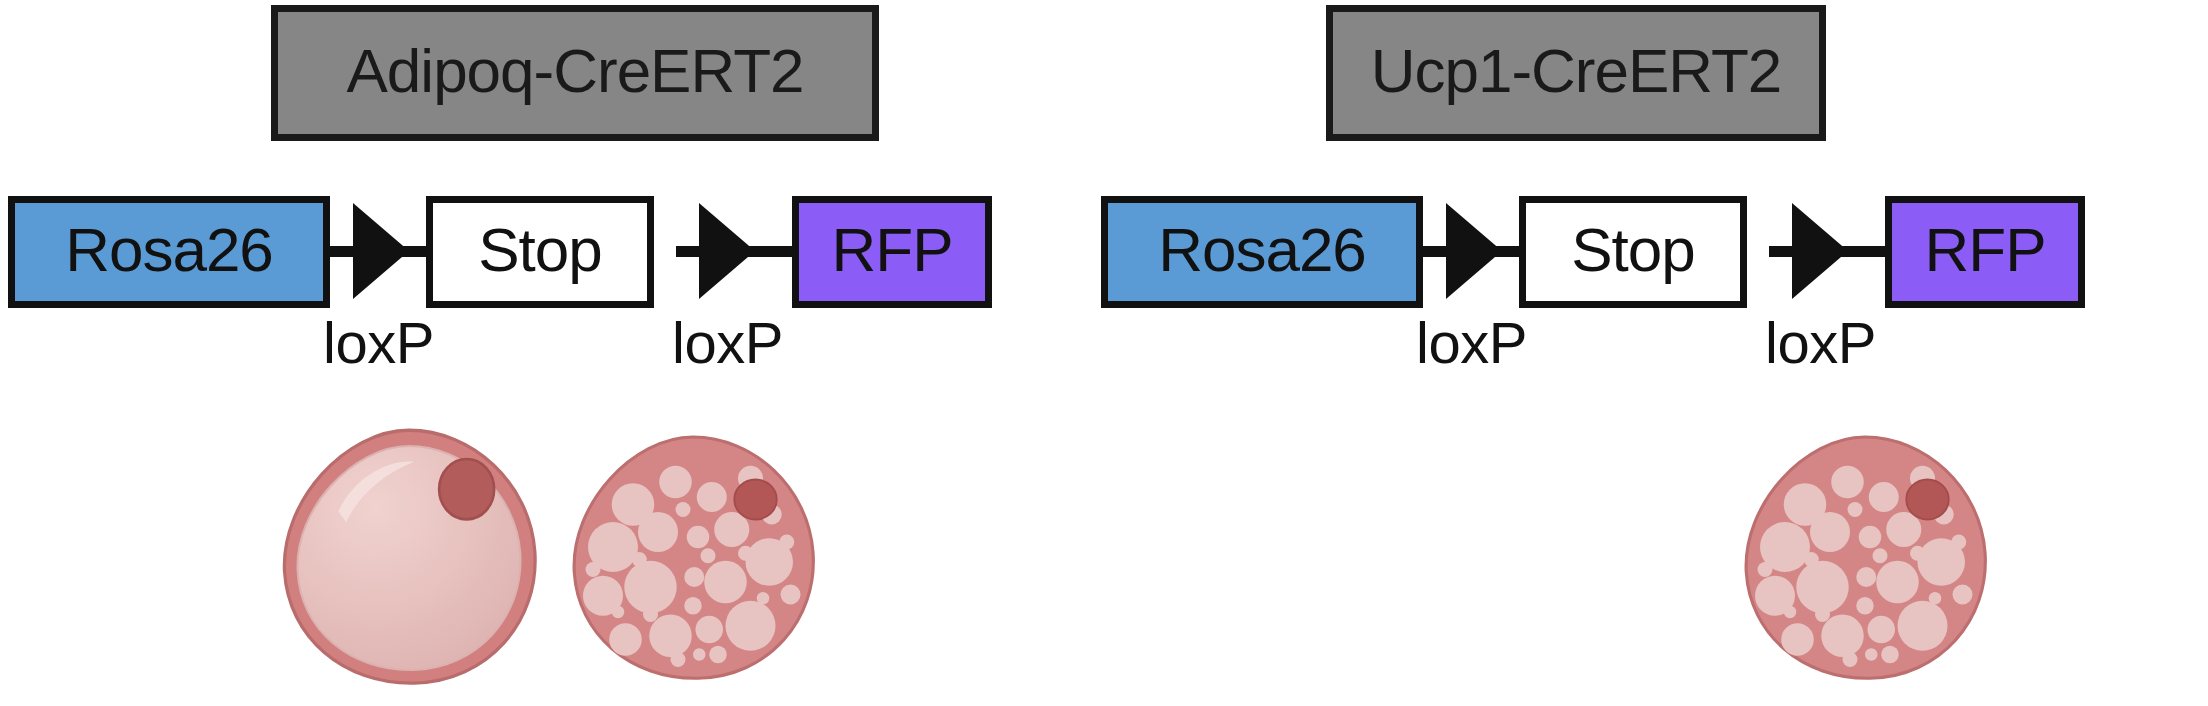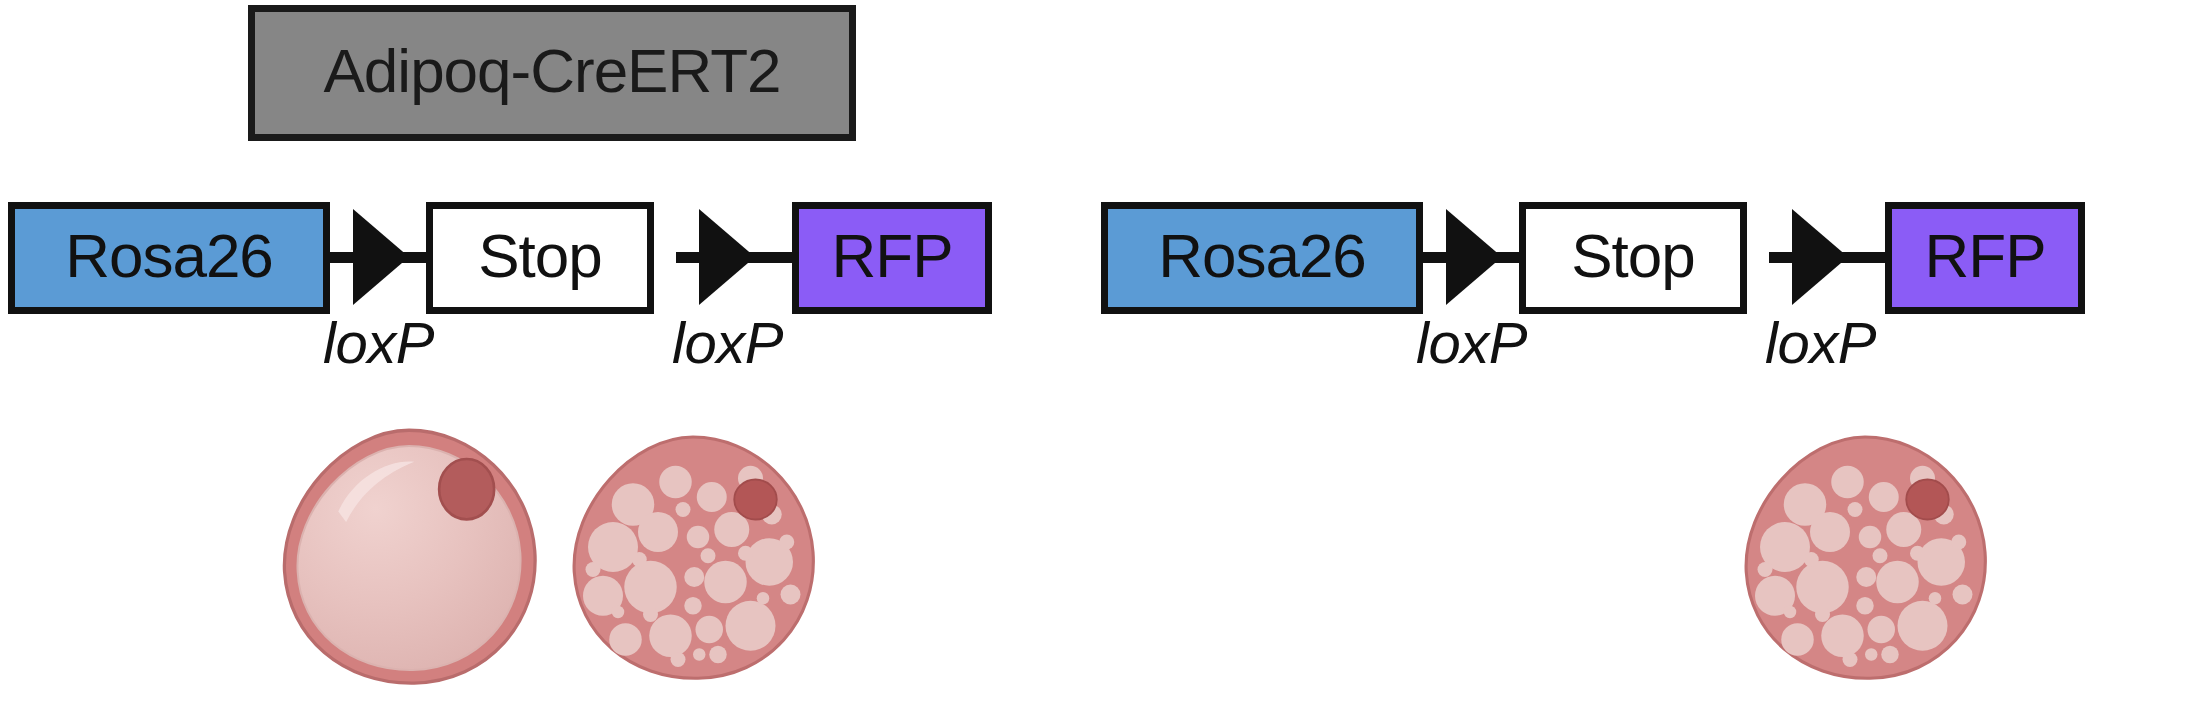"Adipoq-CreERT2" .driver-box { margin-left: none -> 23px }
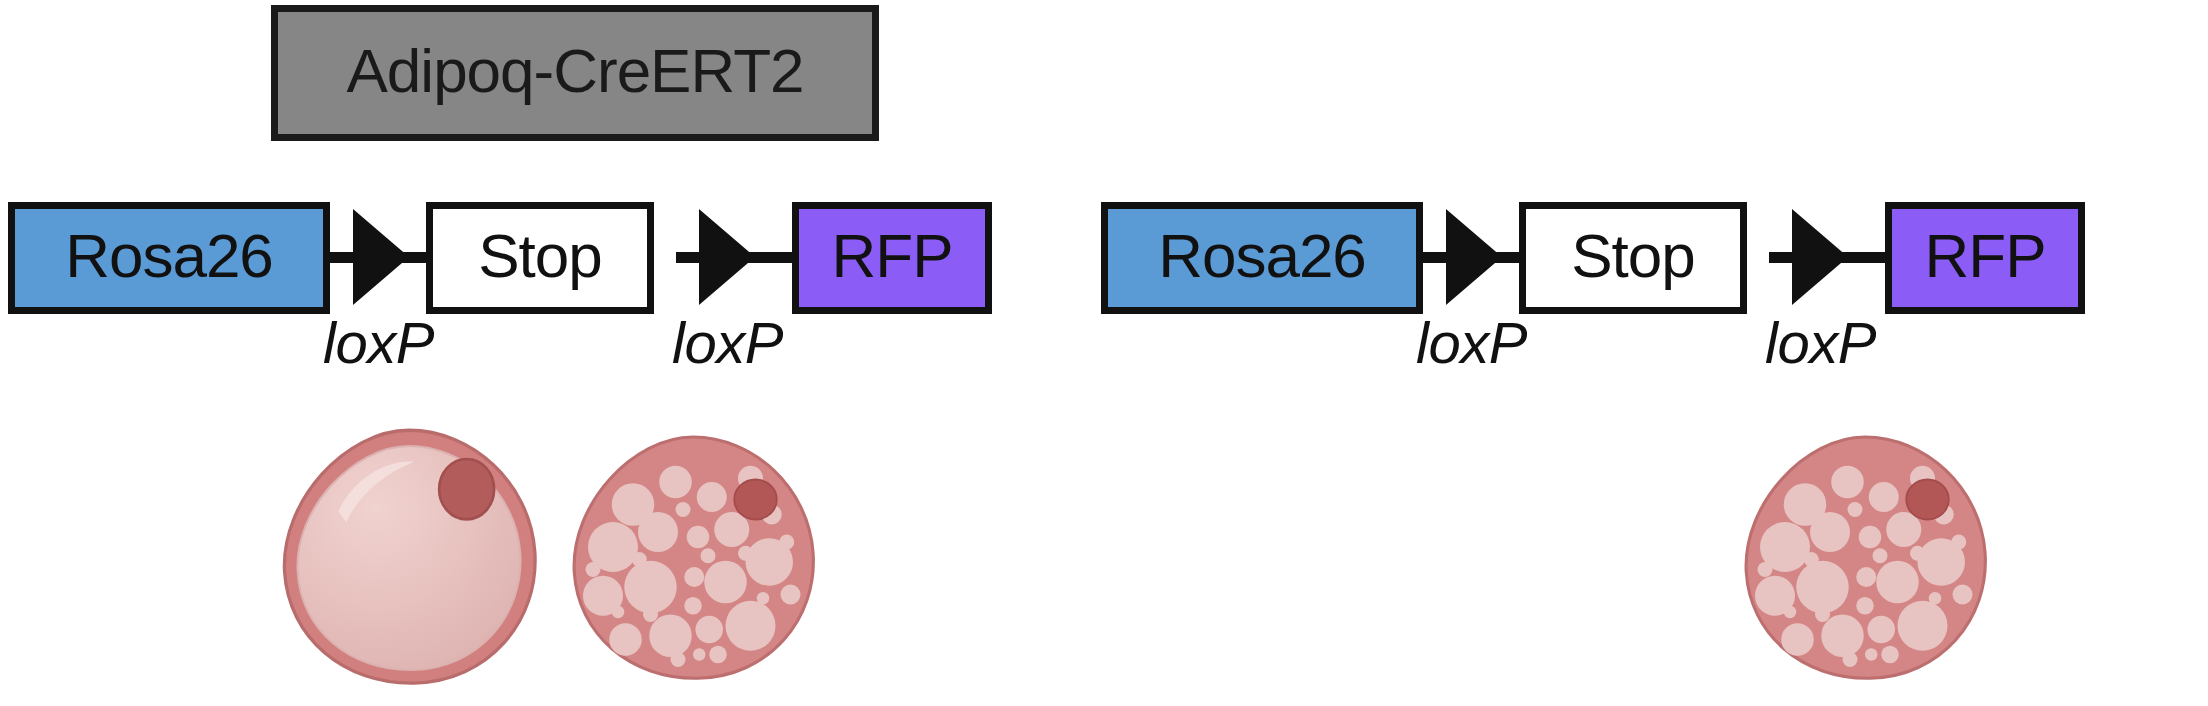"Ucp1-CreERT2" div.driver-box { html: none -> <div> <span>Ucp1-CreERT2</span> </div> }
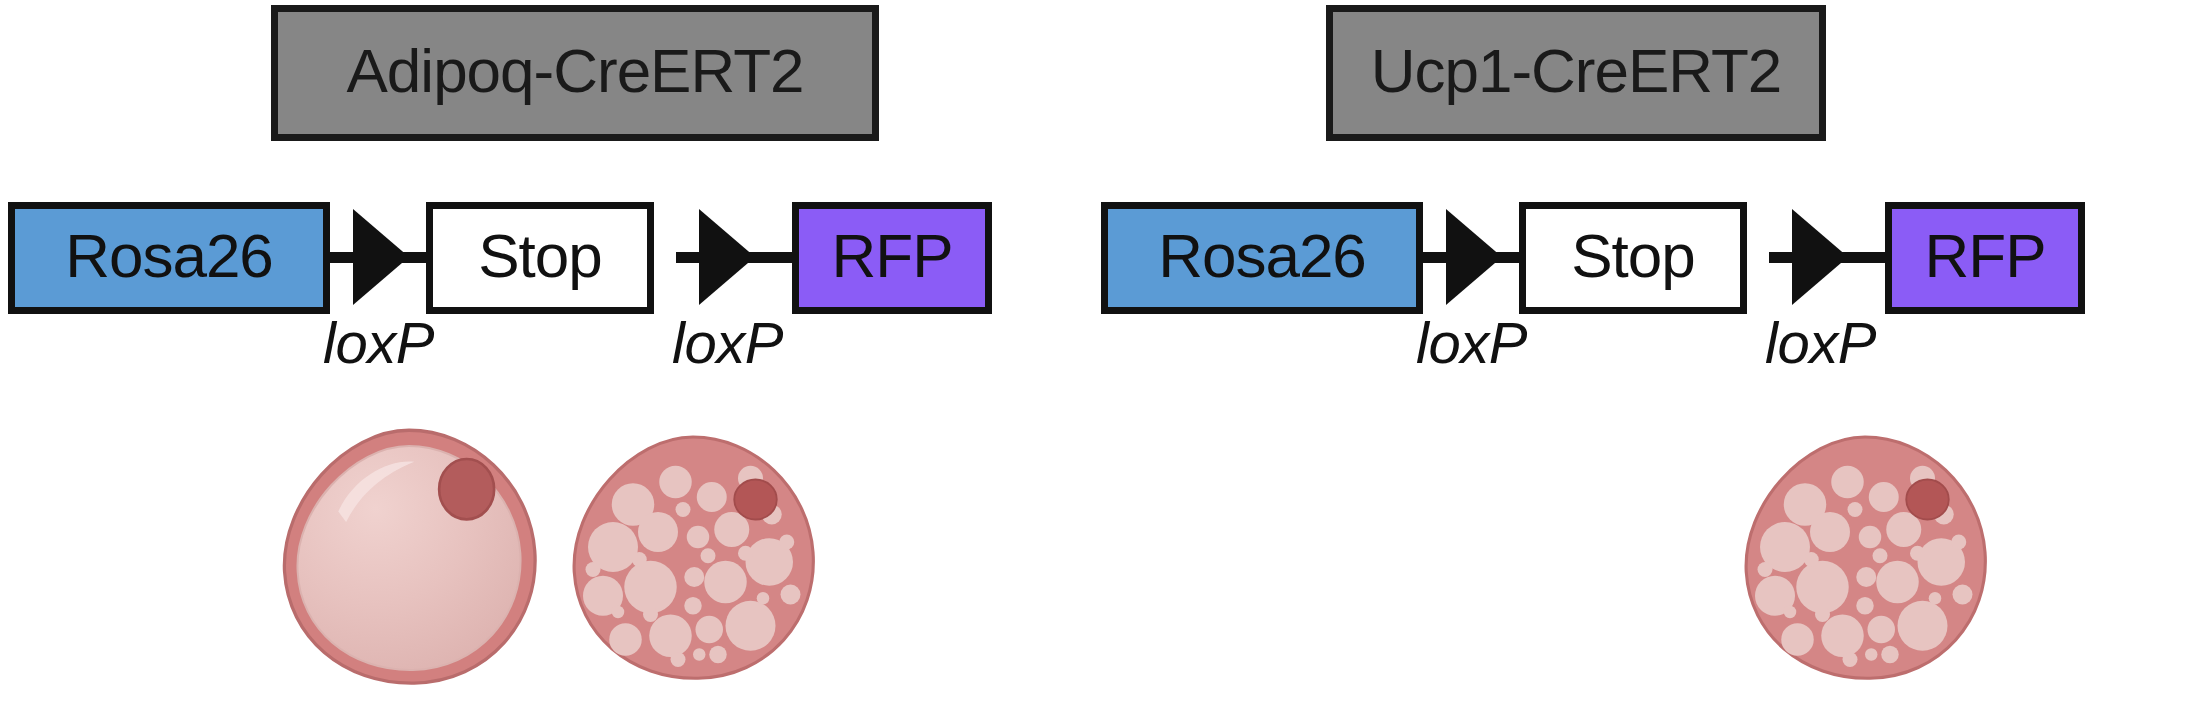"Rosa26" .cassette { top: 202px -> 196px }
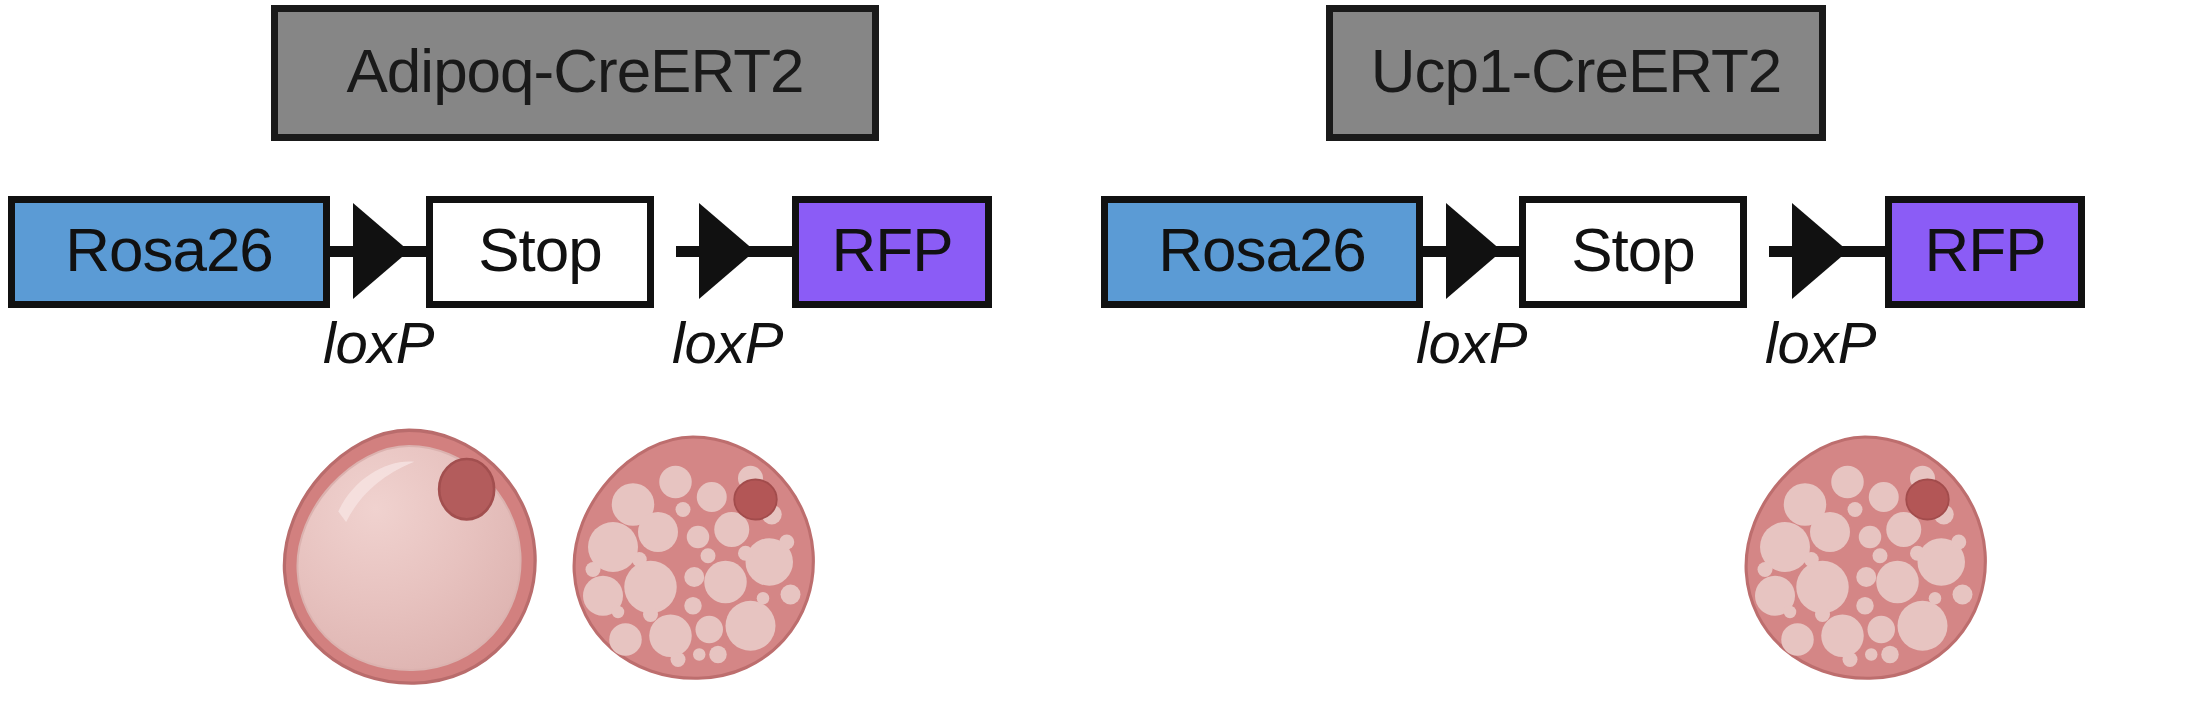"loxP" .loxp-label { font-style: italic -> none }
